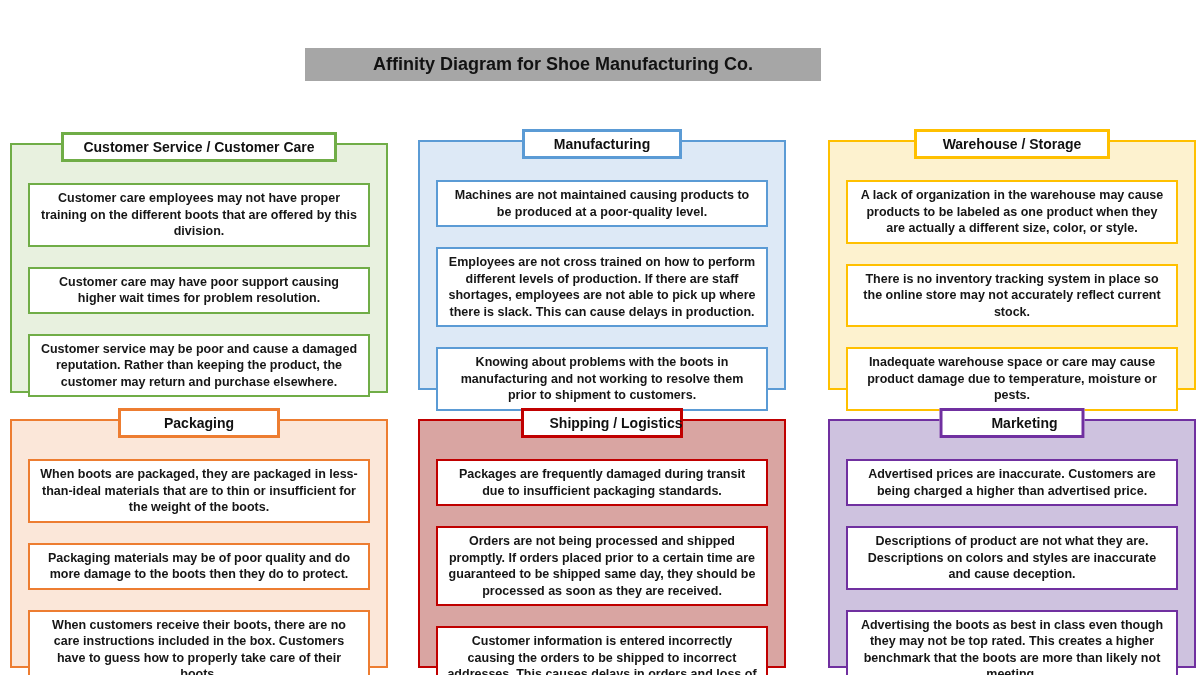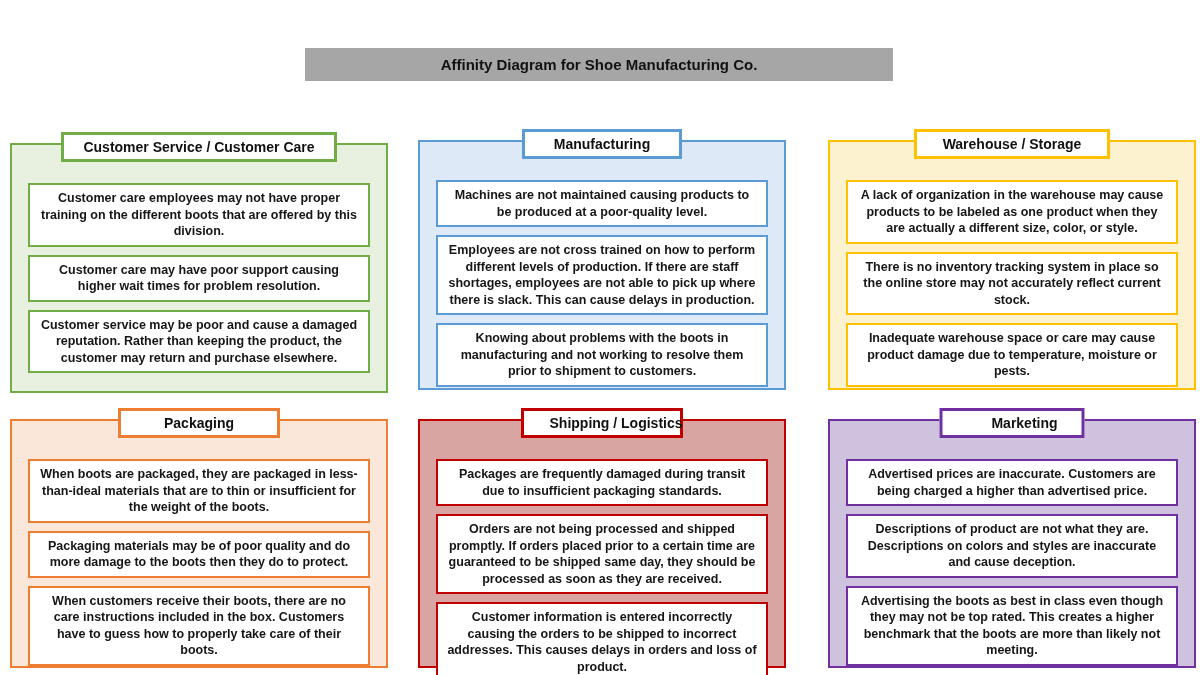"Affinity Diagram for Shoe Manufacturing" .title-bar { font-size: 15px -> 18px; width: 588px -> 516px }
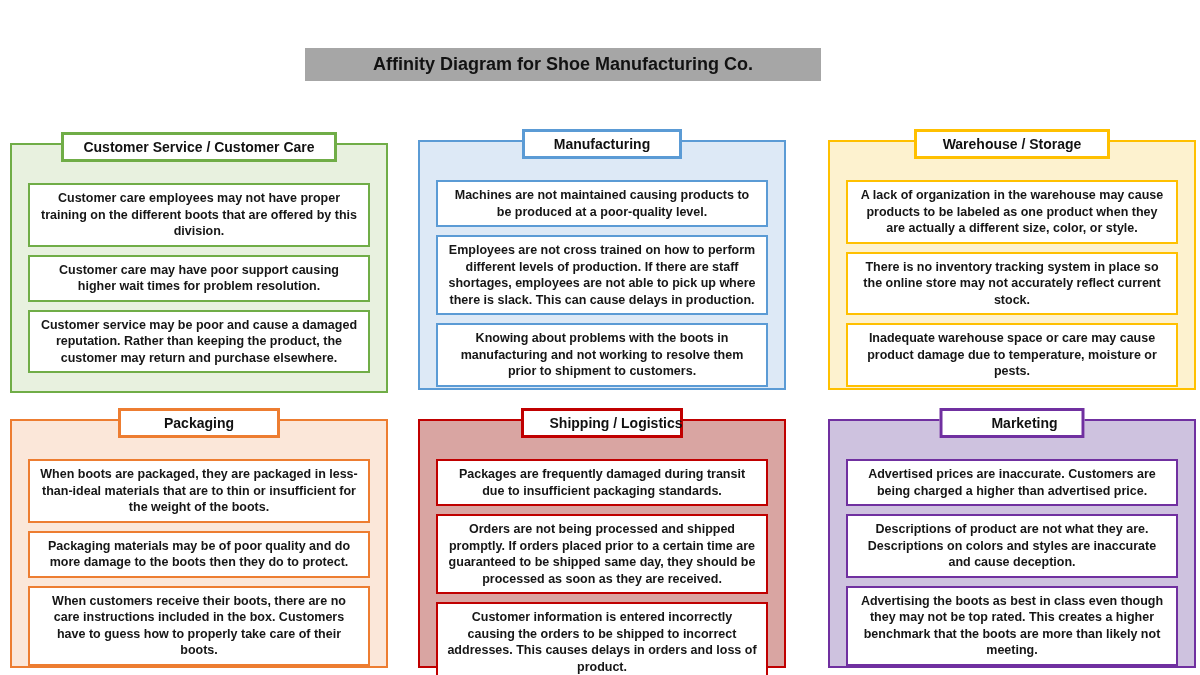"Customer care employees may not" .group-body { gap: 8px -> 20px }
